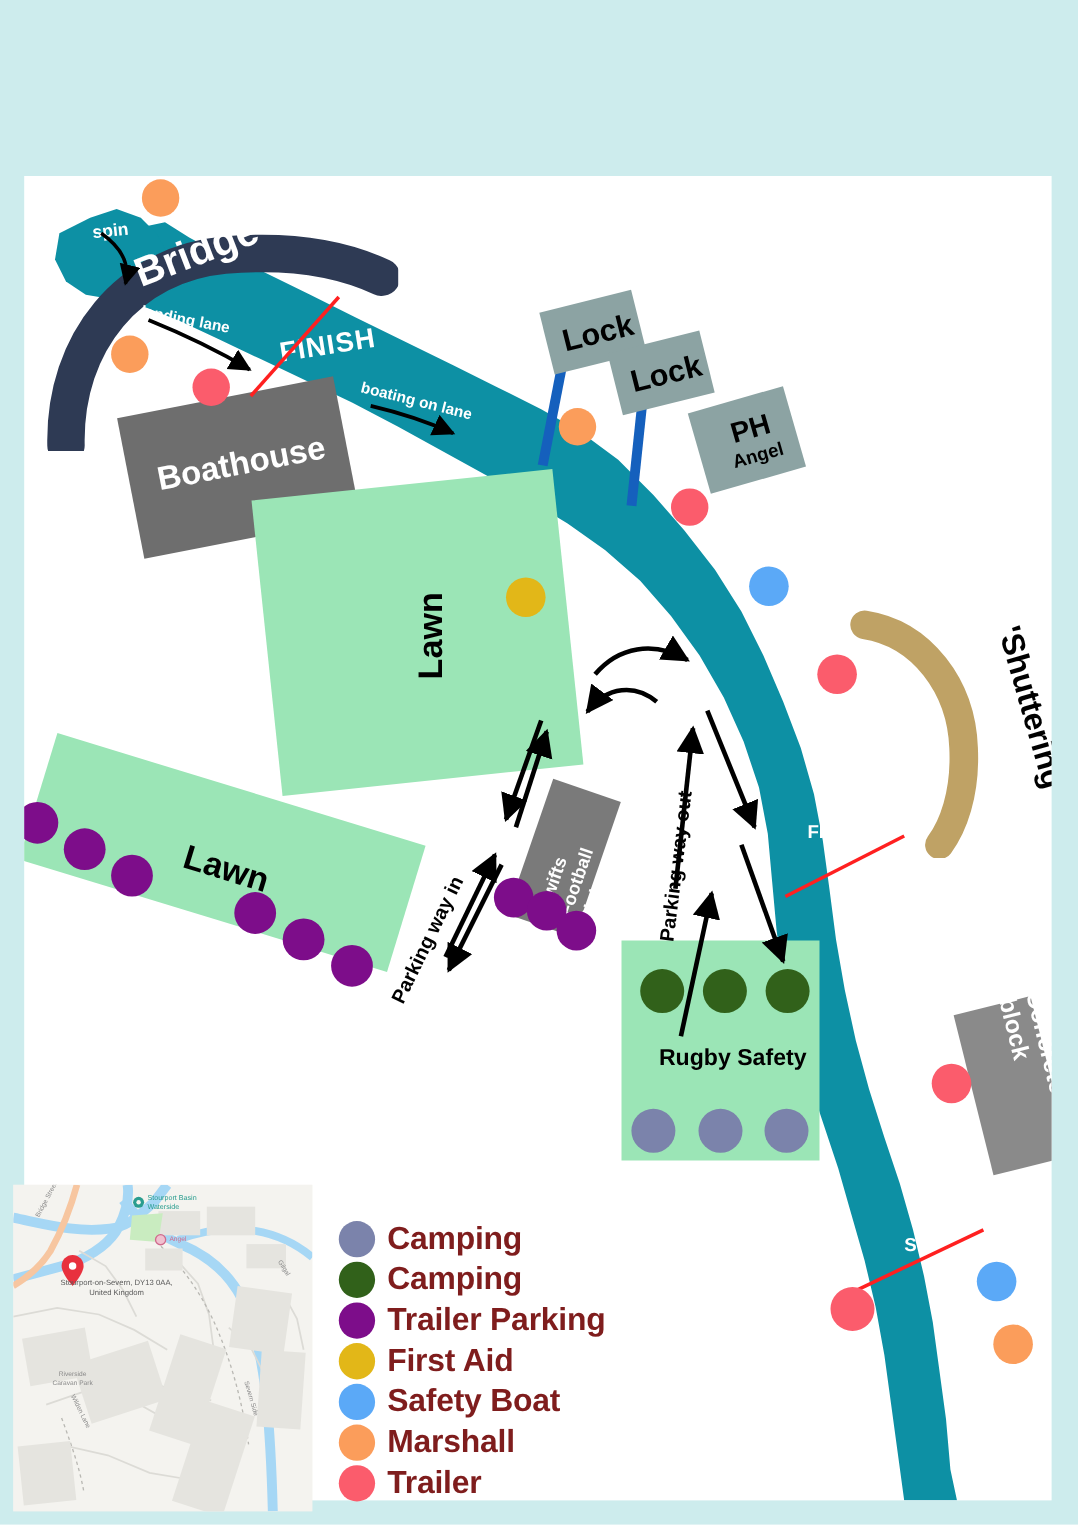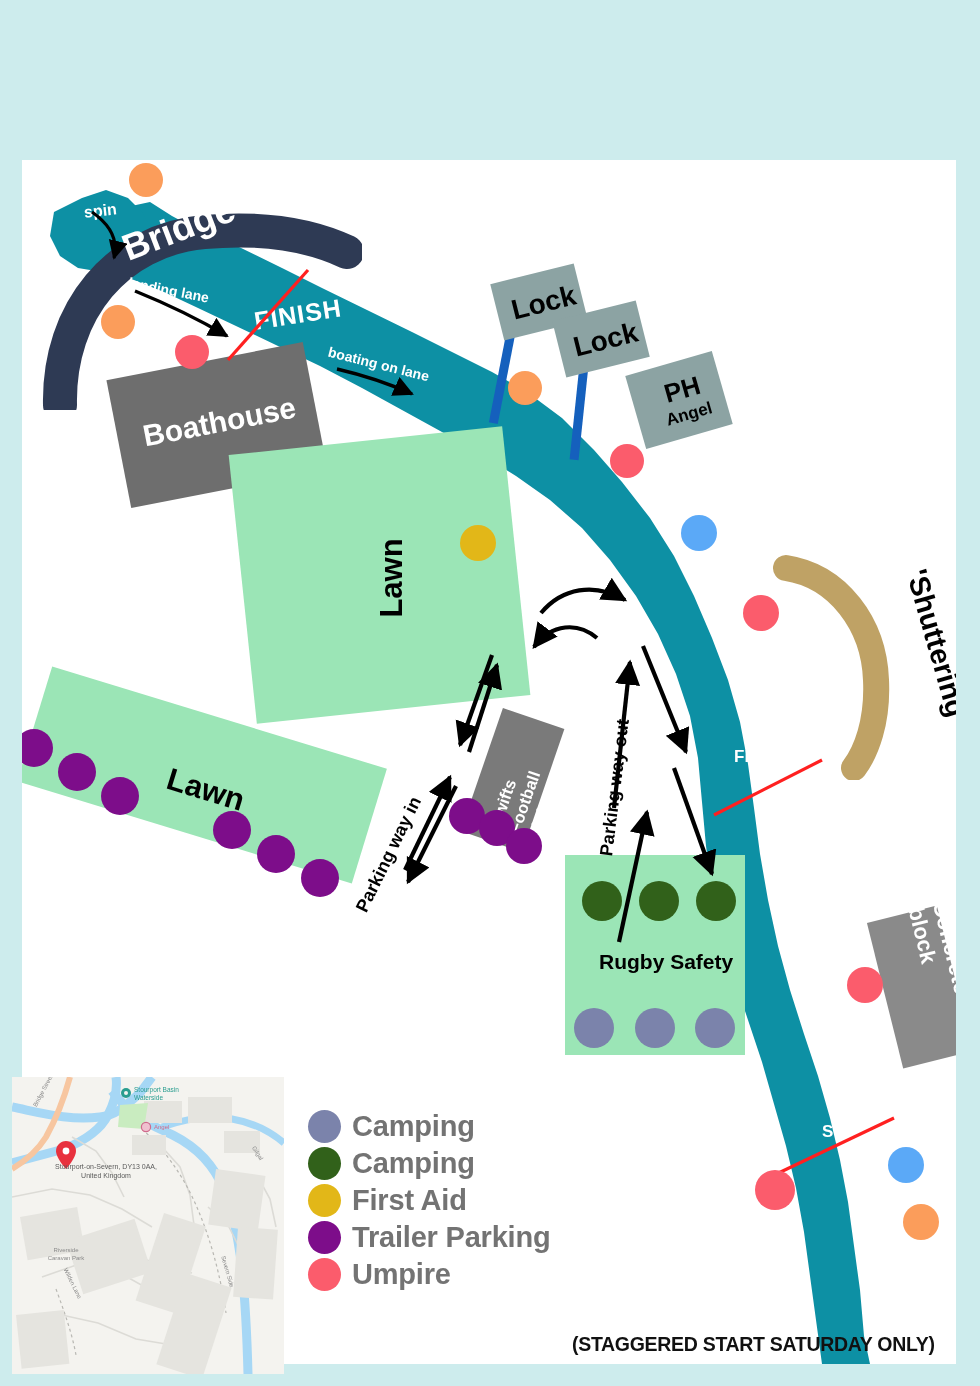"Camping" .legend-label { color: #737373 -> #7f1d1d }
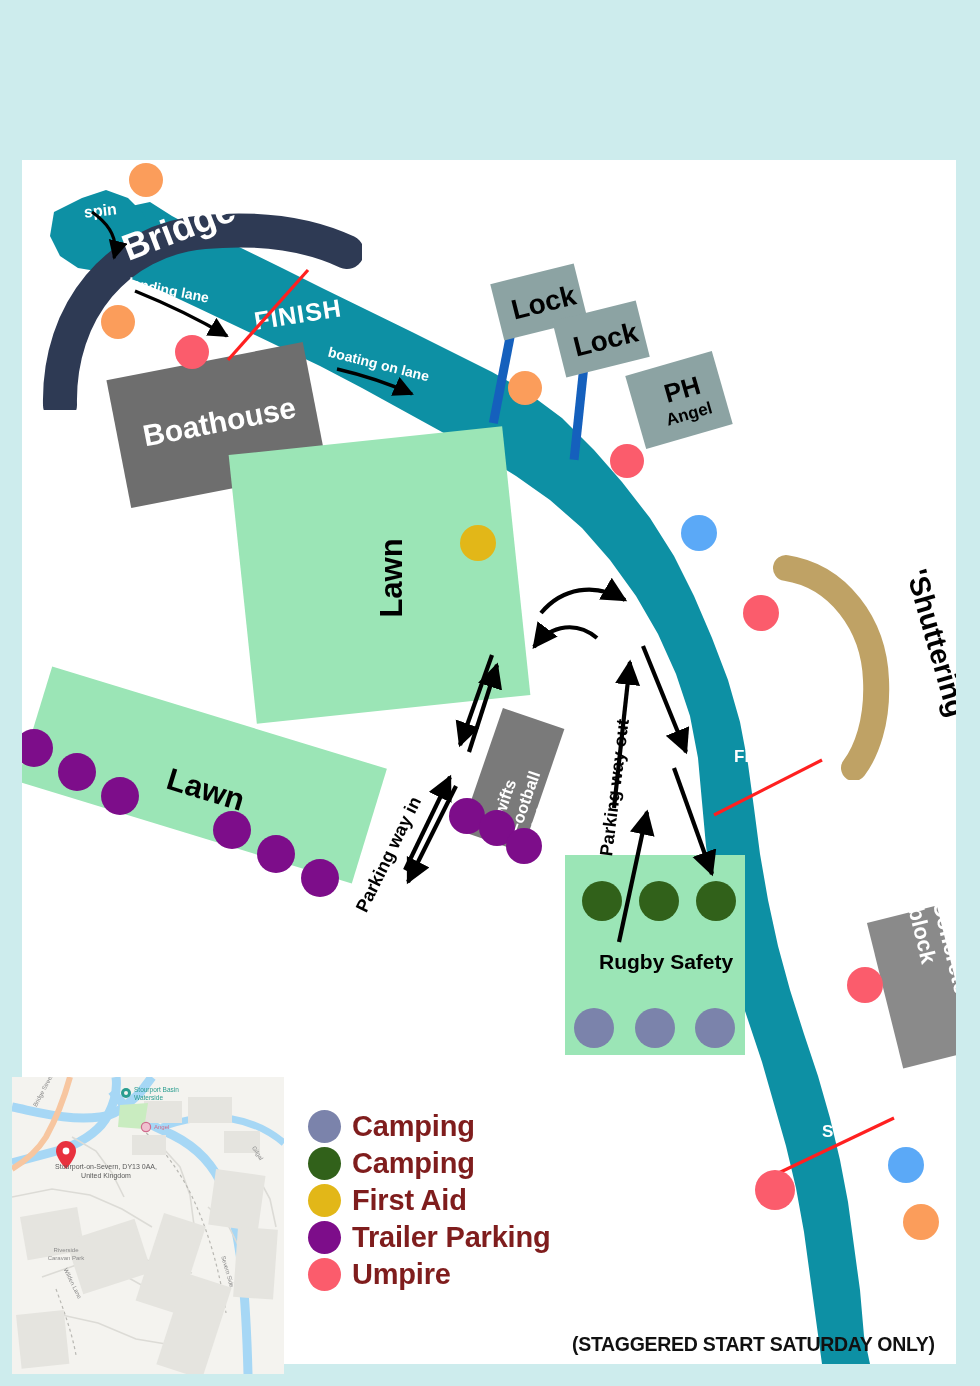"First Aid" div.legend-row { order: before "Trailer Parking" -> after "Trailer Parking" }
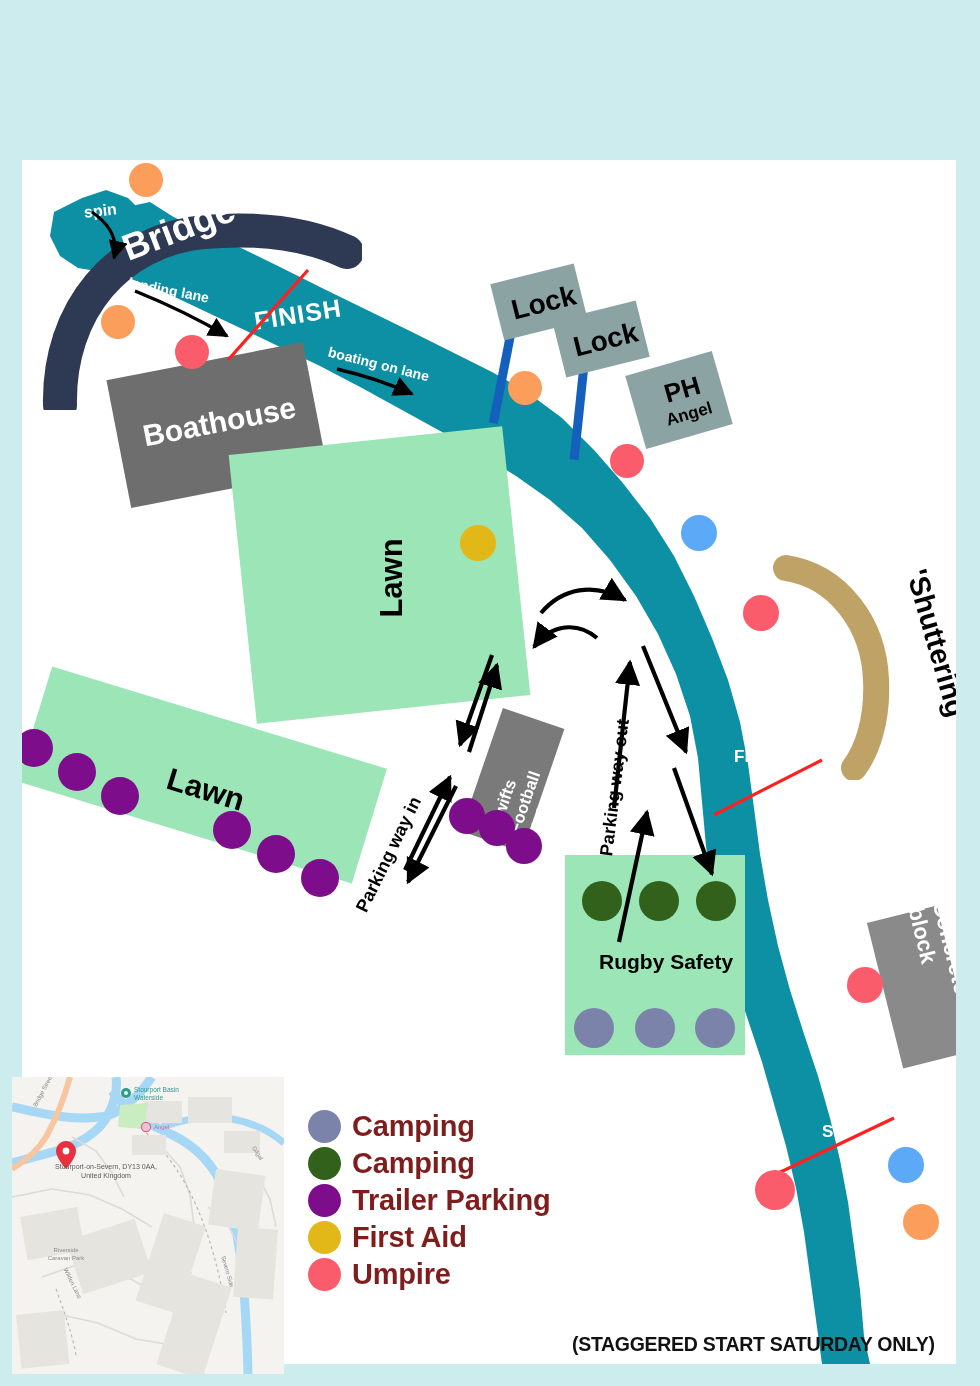"Safety Boat" div.legend-row { html: none -> <div> <span></span> <span>Safety Boat</span> </div> }
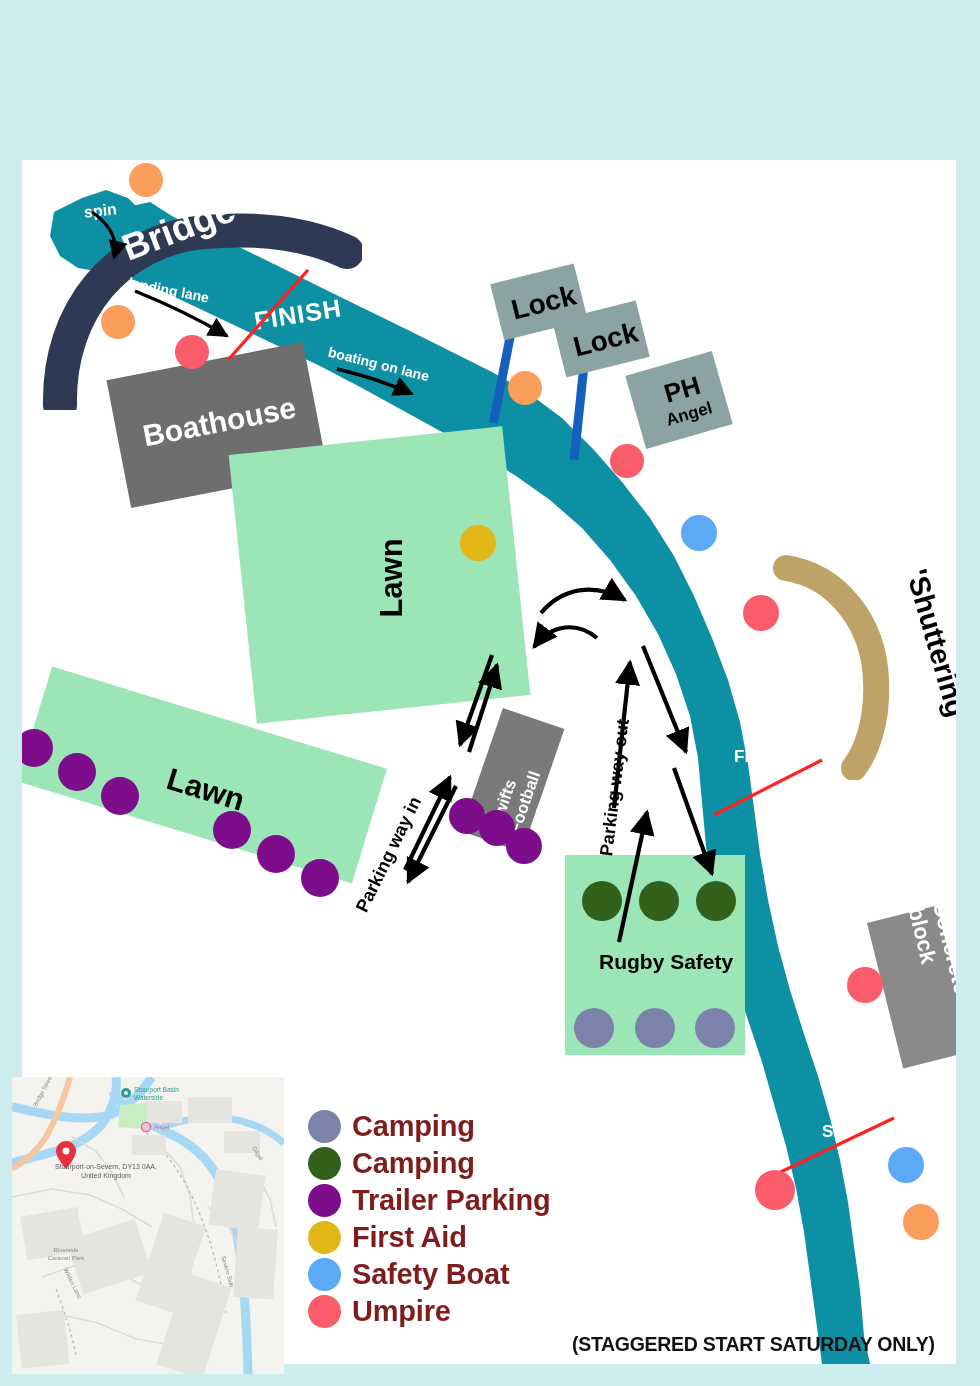"Marshall" div.legend-row { html: none -> <div> <span></span> <span>Marshall</span> </div> }
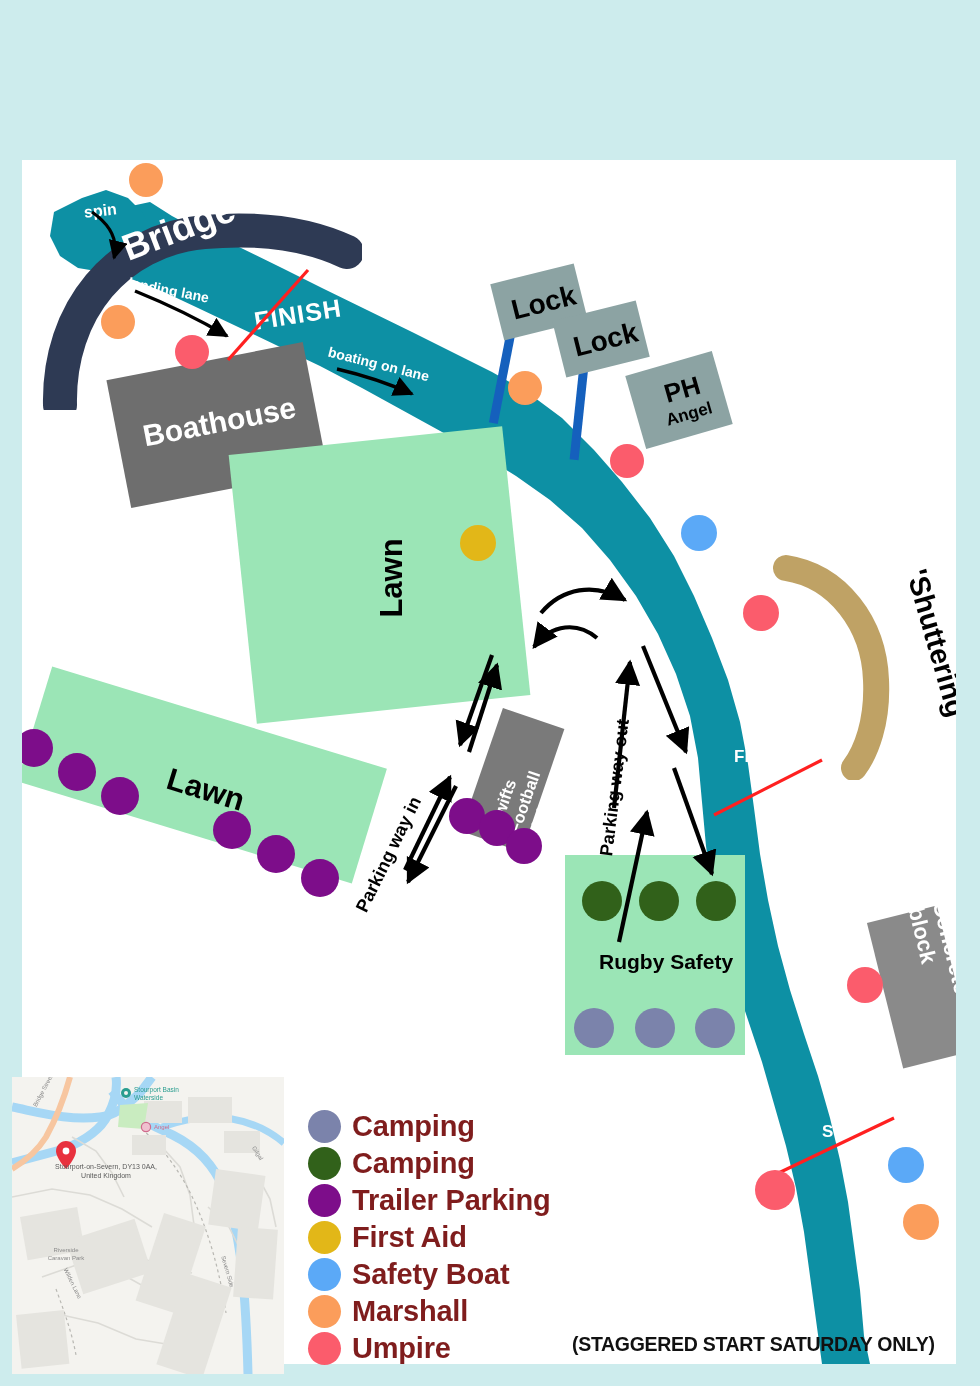"Umpire" span.legend-label { text: Umpire -> Trailer }
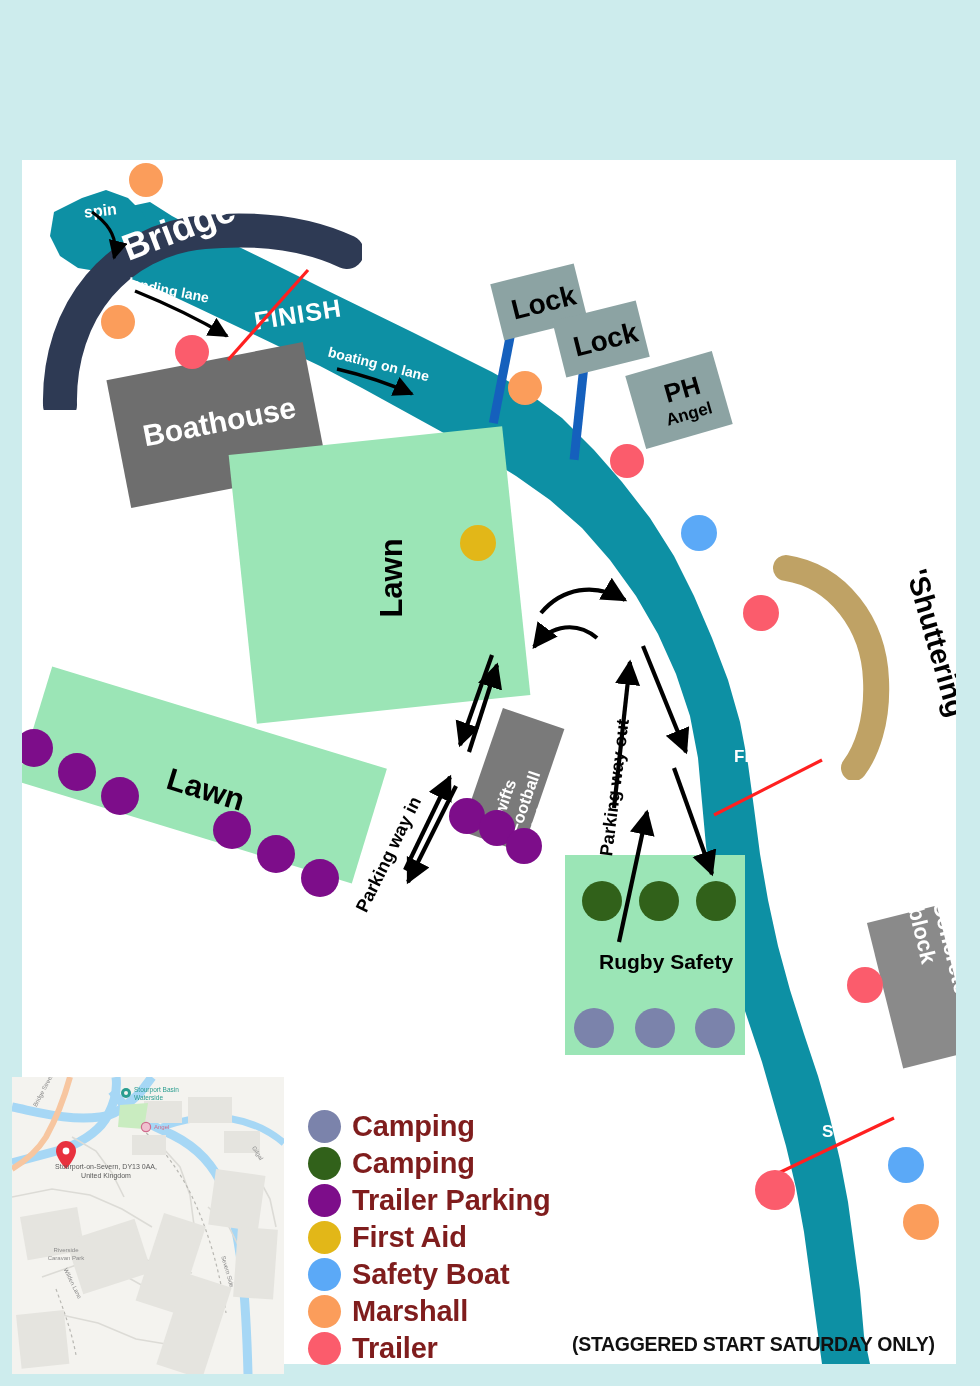"(STAGGERED START SATURDAY ONLY)" div.note { html: <div>(STAGGERED START SATURDAY ONLY)</div> -> none }
